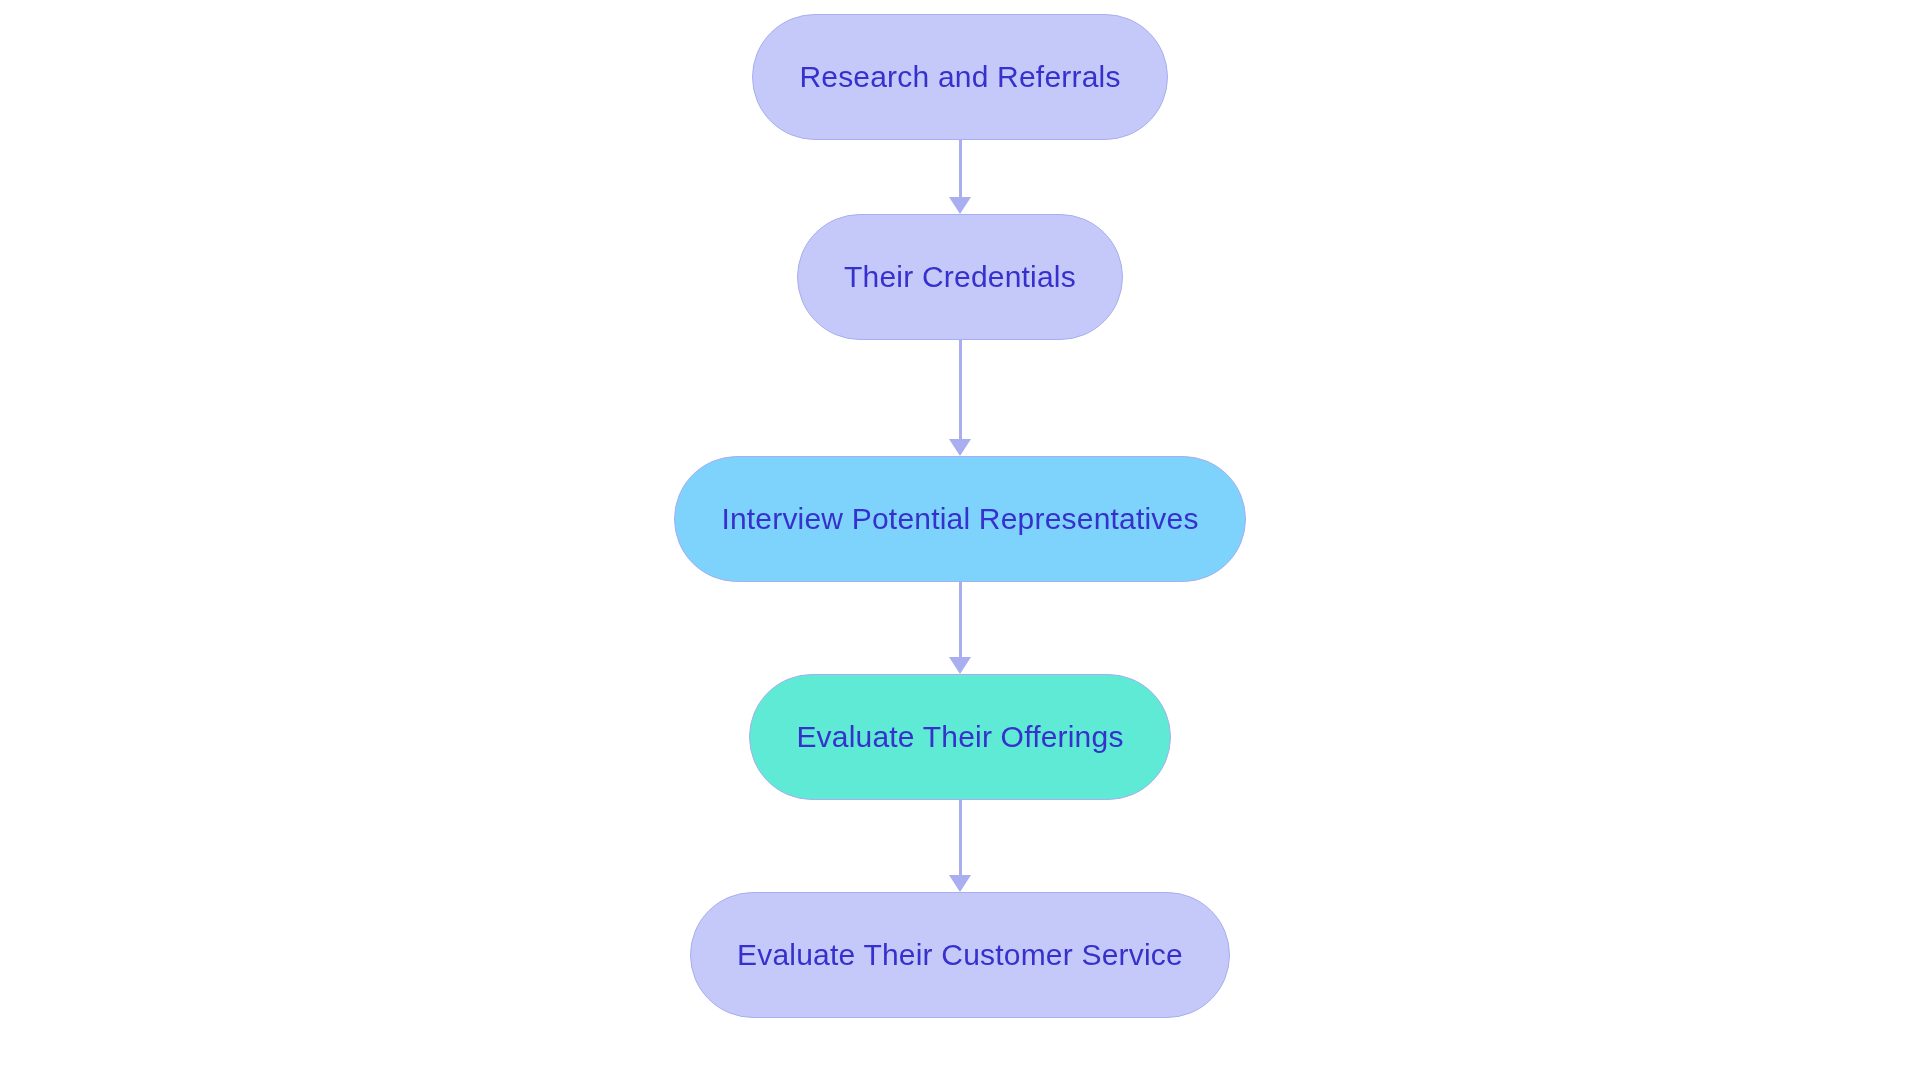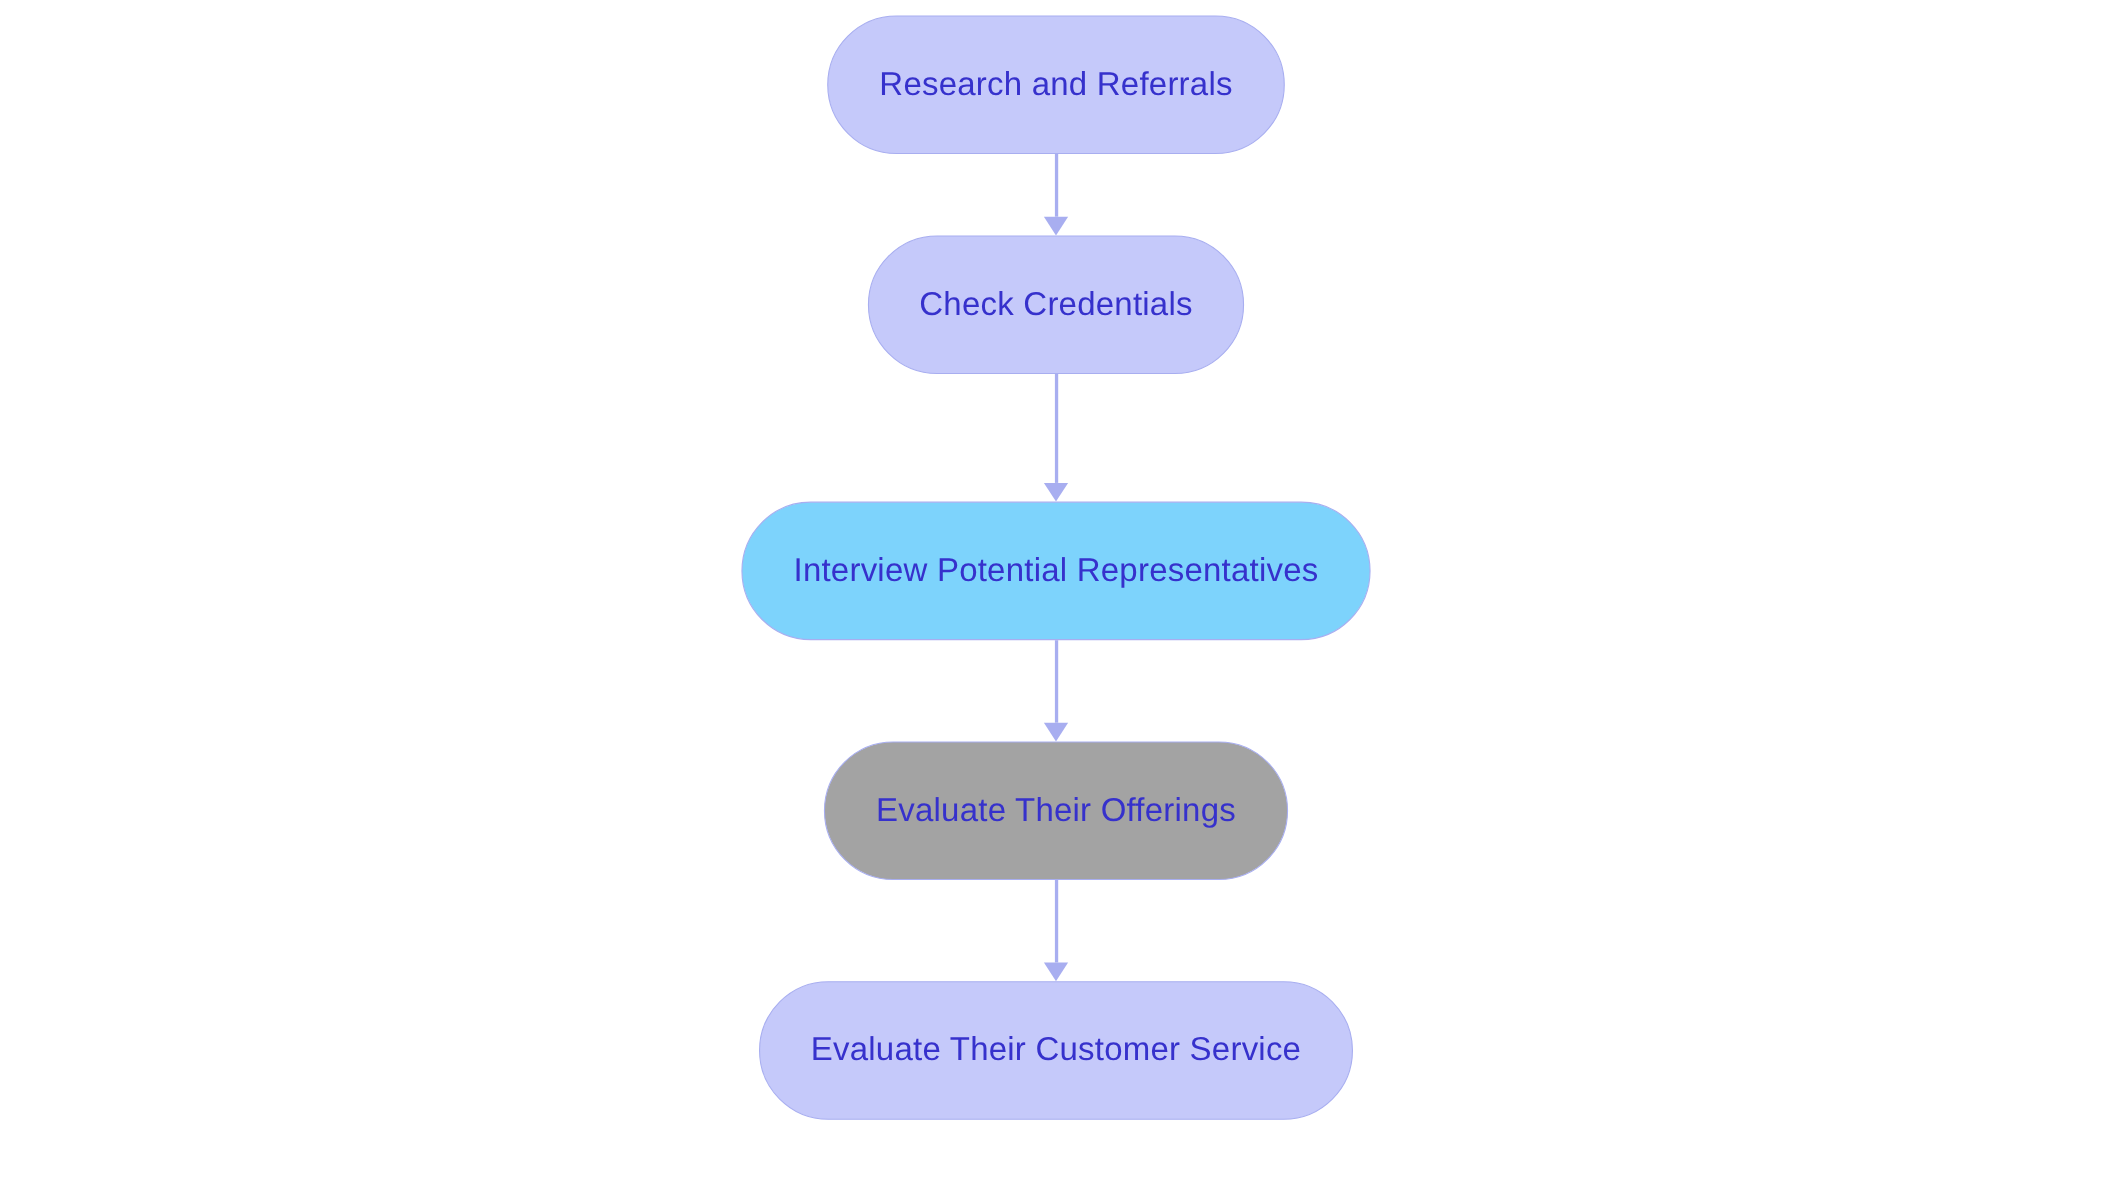"Check Credentials" span.node-label { text: Check -> Their }
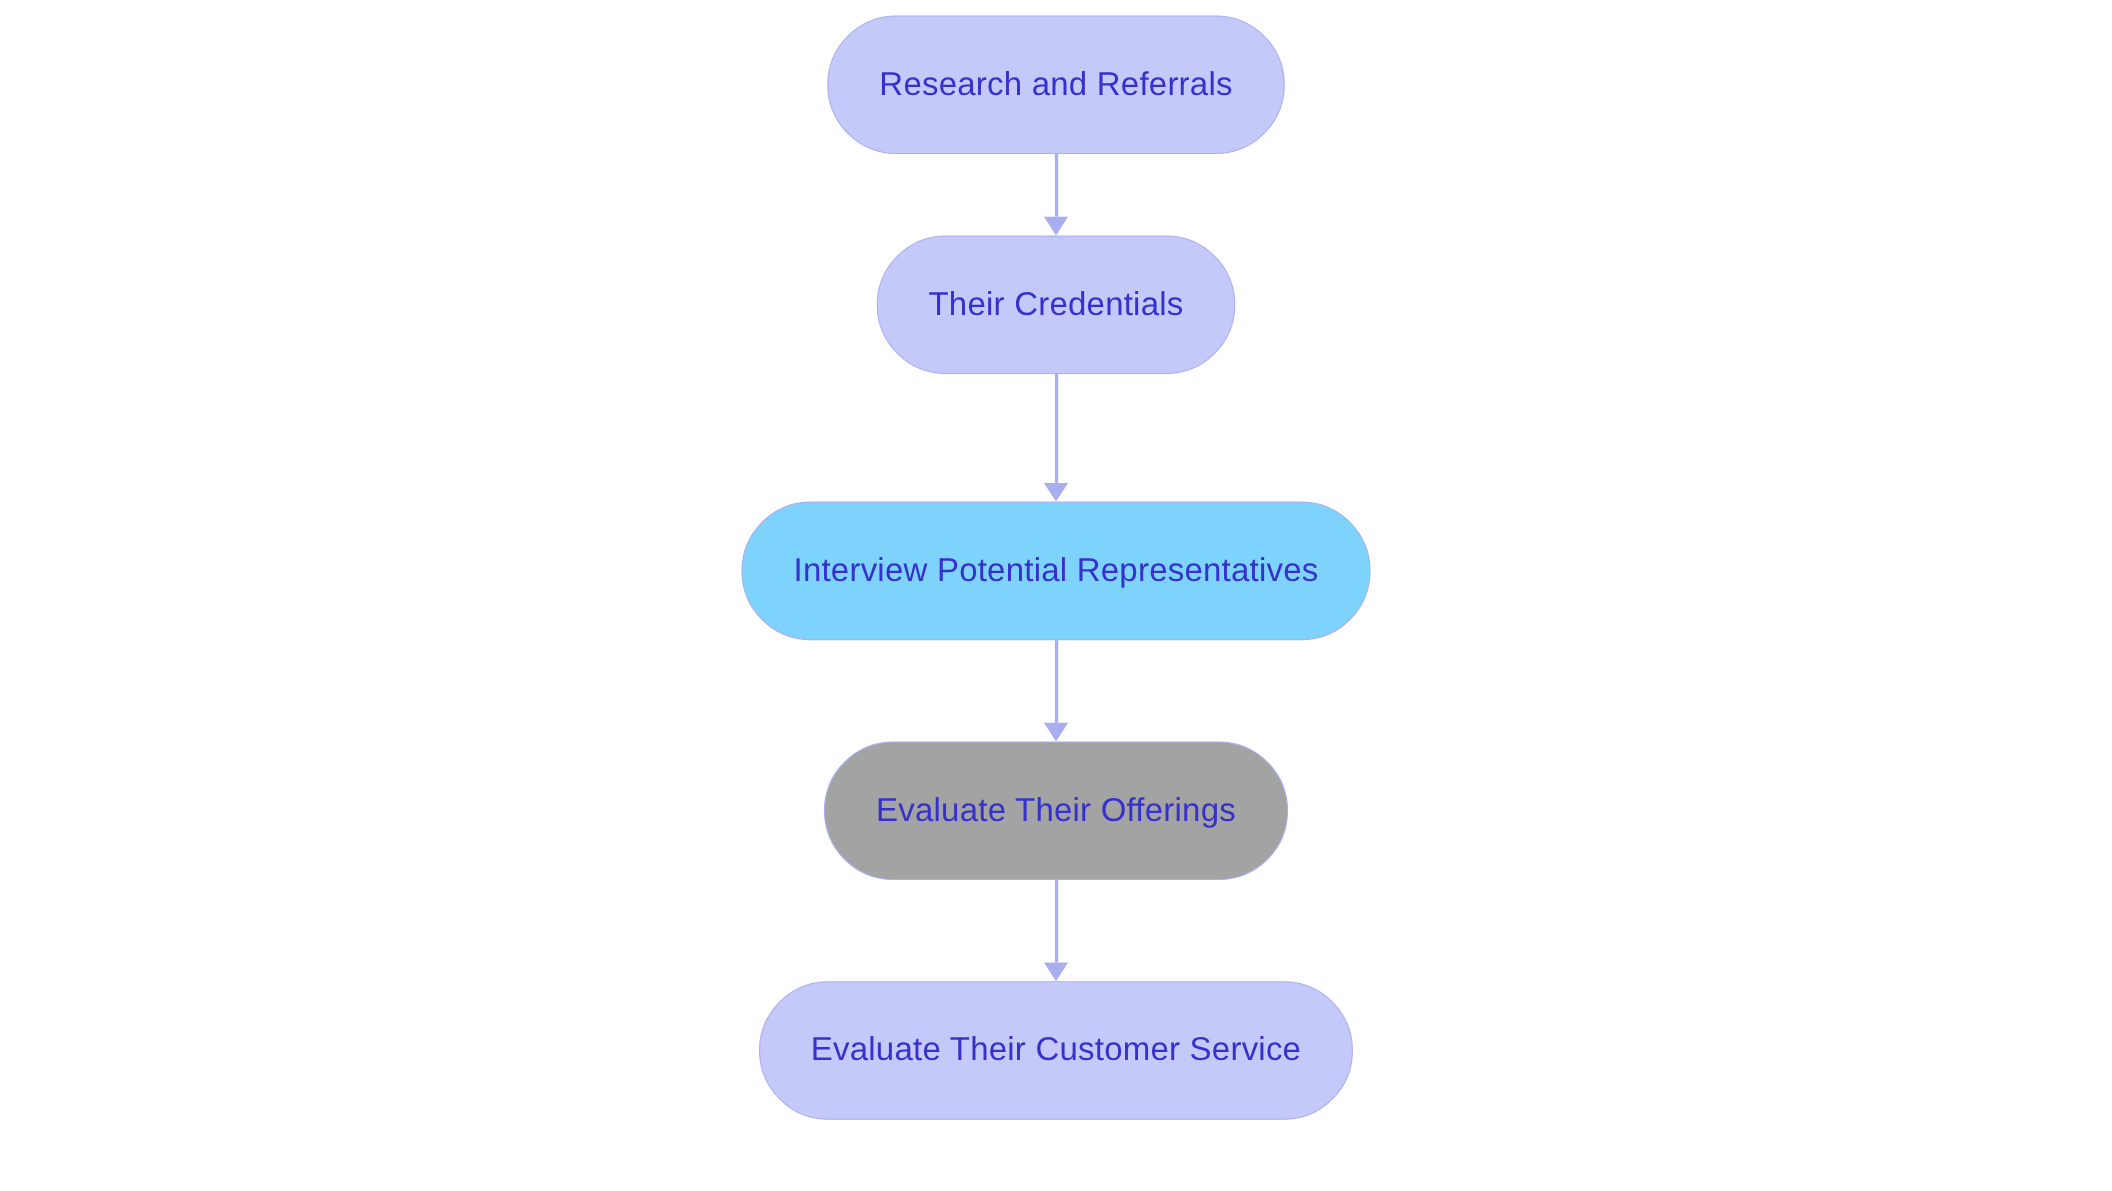"Evaluate Their Offerings" div.node { background: #a3a3a3 -> #5eead4 }
